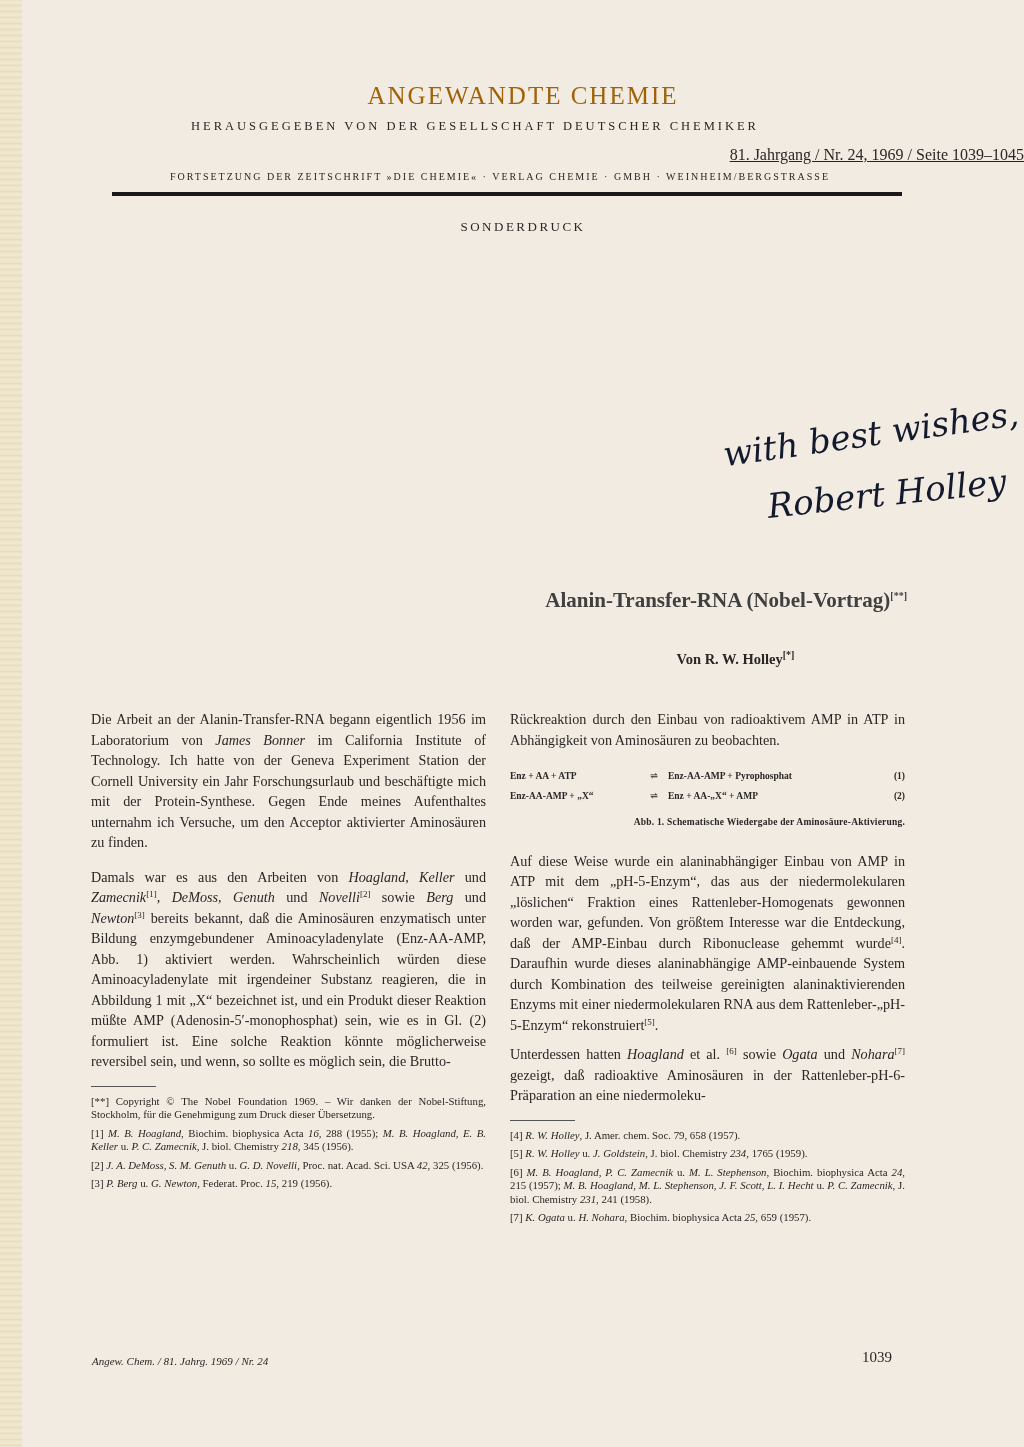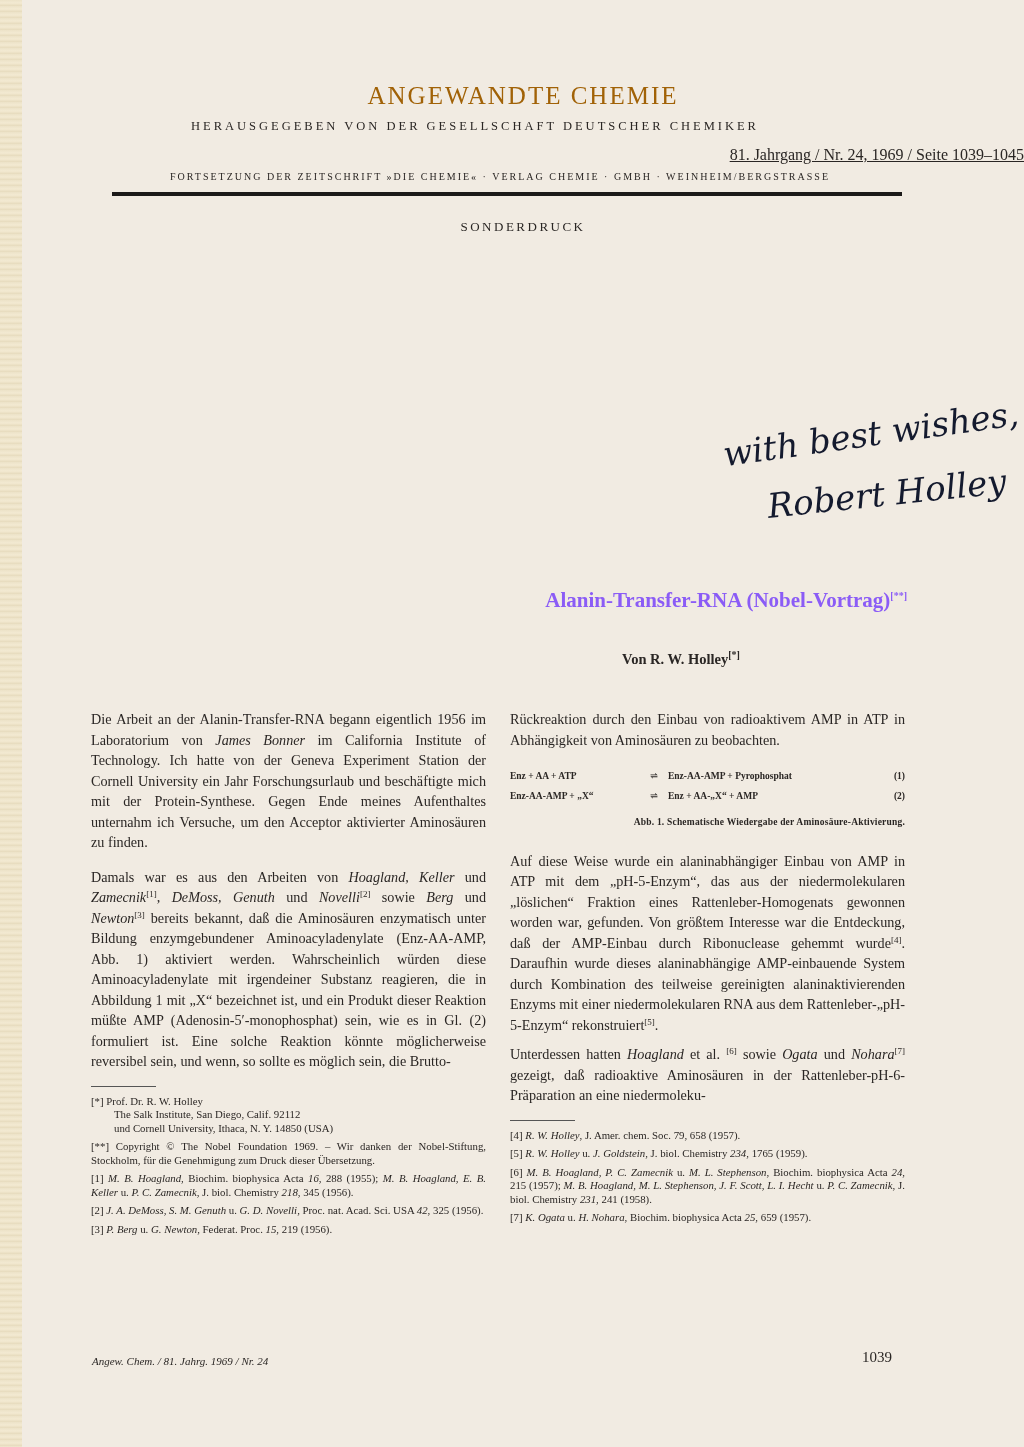"Alanin-Transfer-RNA (Nobel-Vortrag)[**]" .art-title { color: #8b5cf6 -> #404040 }
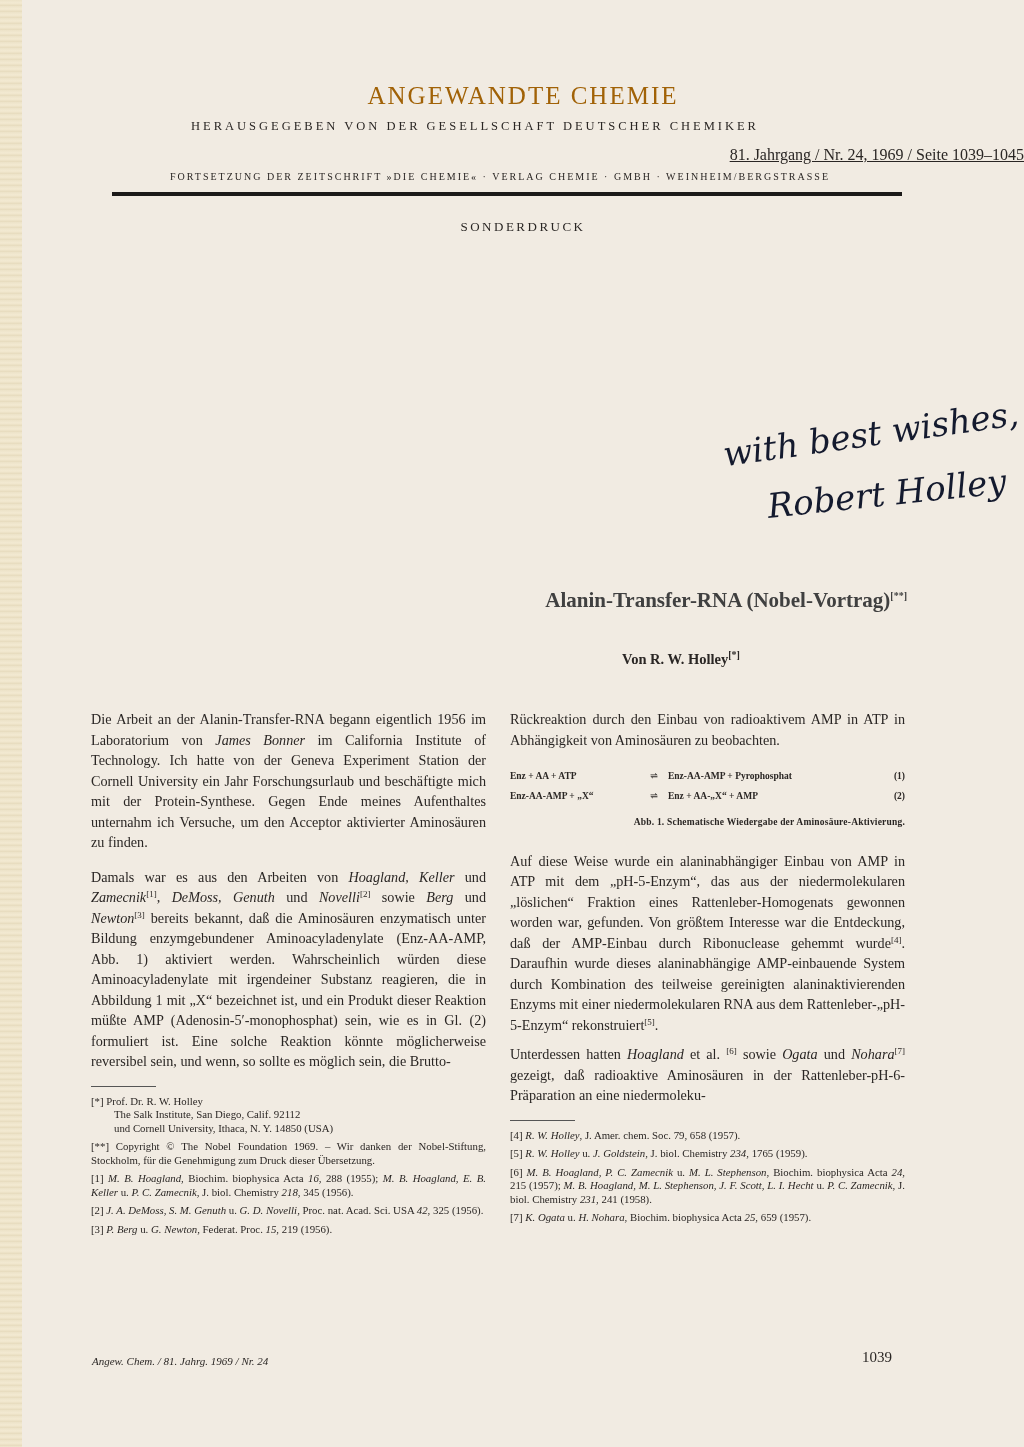"Von R. W. Holley[*]" .author { left: 600px -> 571px; text-align: left -> center }
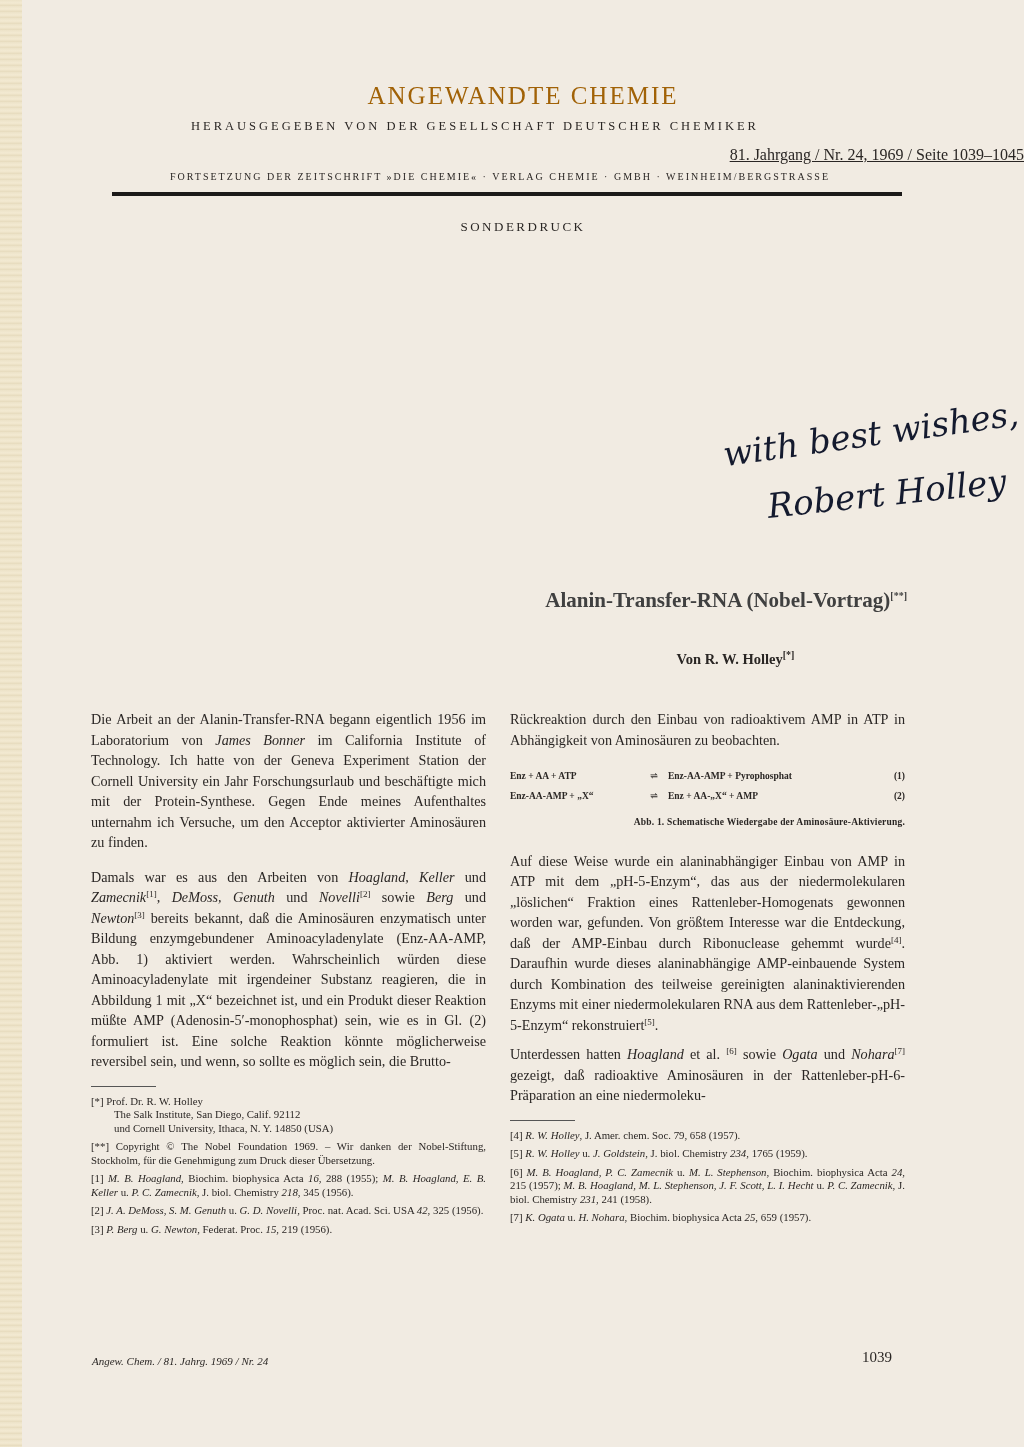"[*] Prof. Dr. R. W." div.fn { html: <div><span>[*]</span> <span>Prof. Dr. R. W. Holley</span><span>The Salk Institute, San Diego, Calif. 92112</span><span>und Cornell University, Ithaca, N. Y. 14850 (USA)</span></div> -> none }
